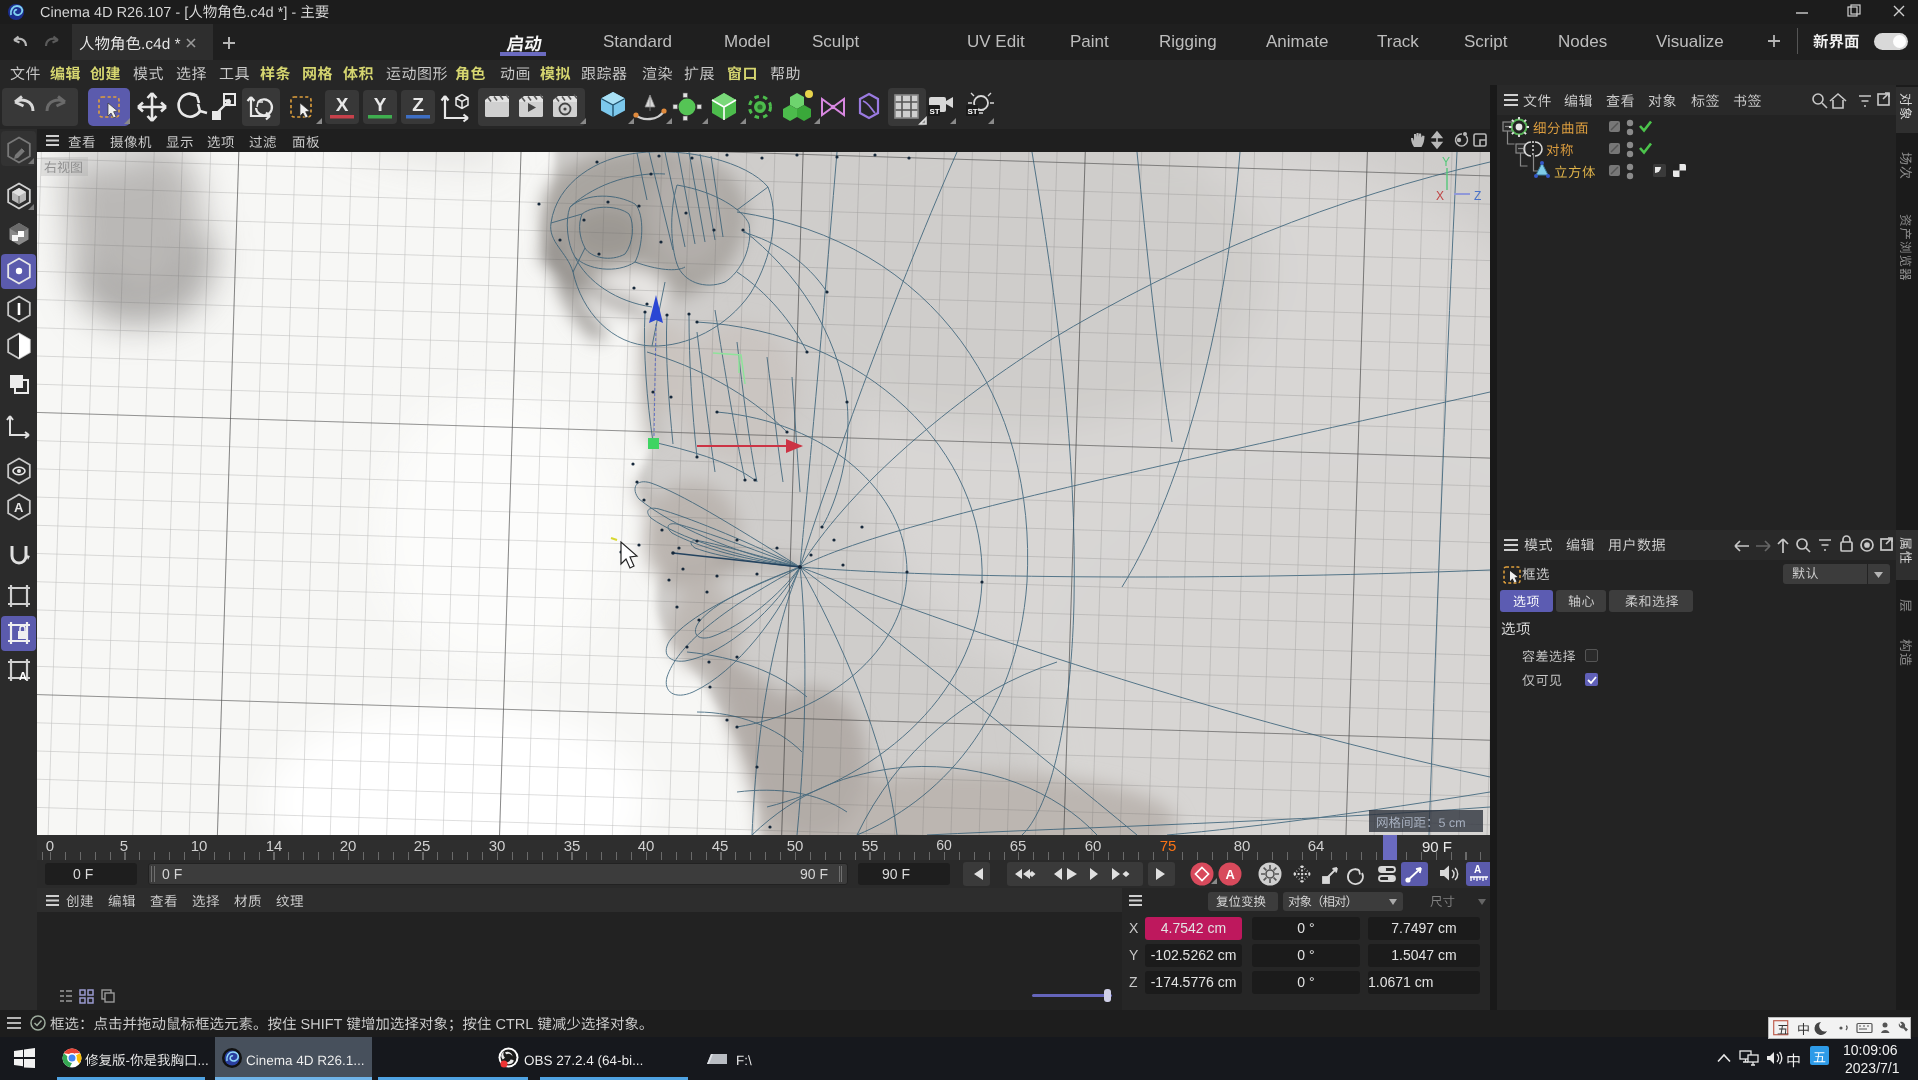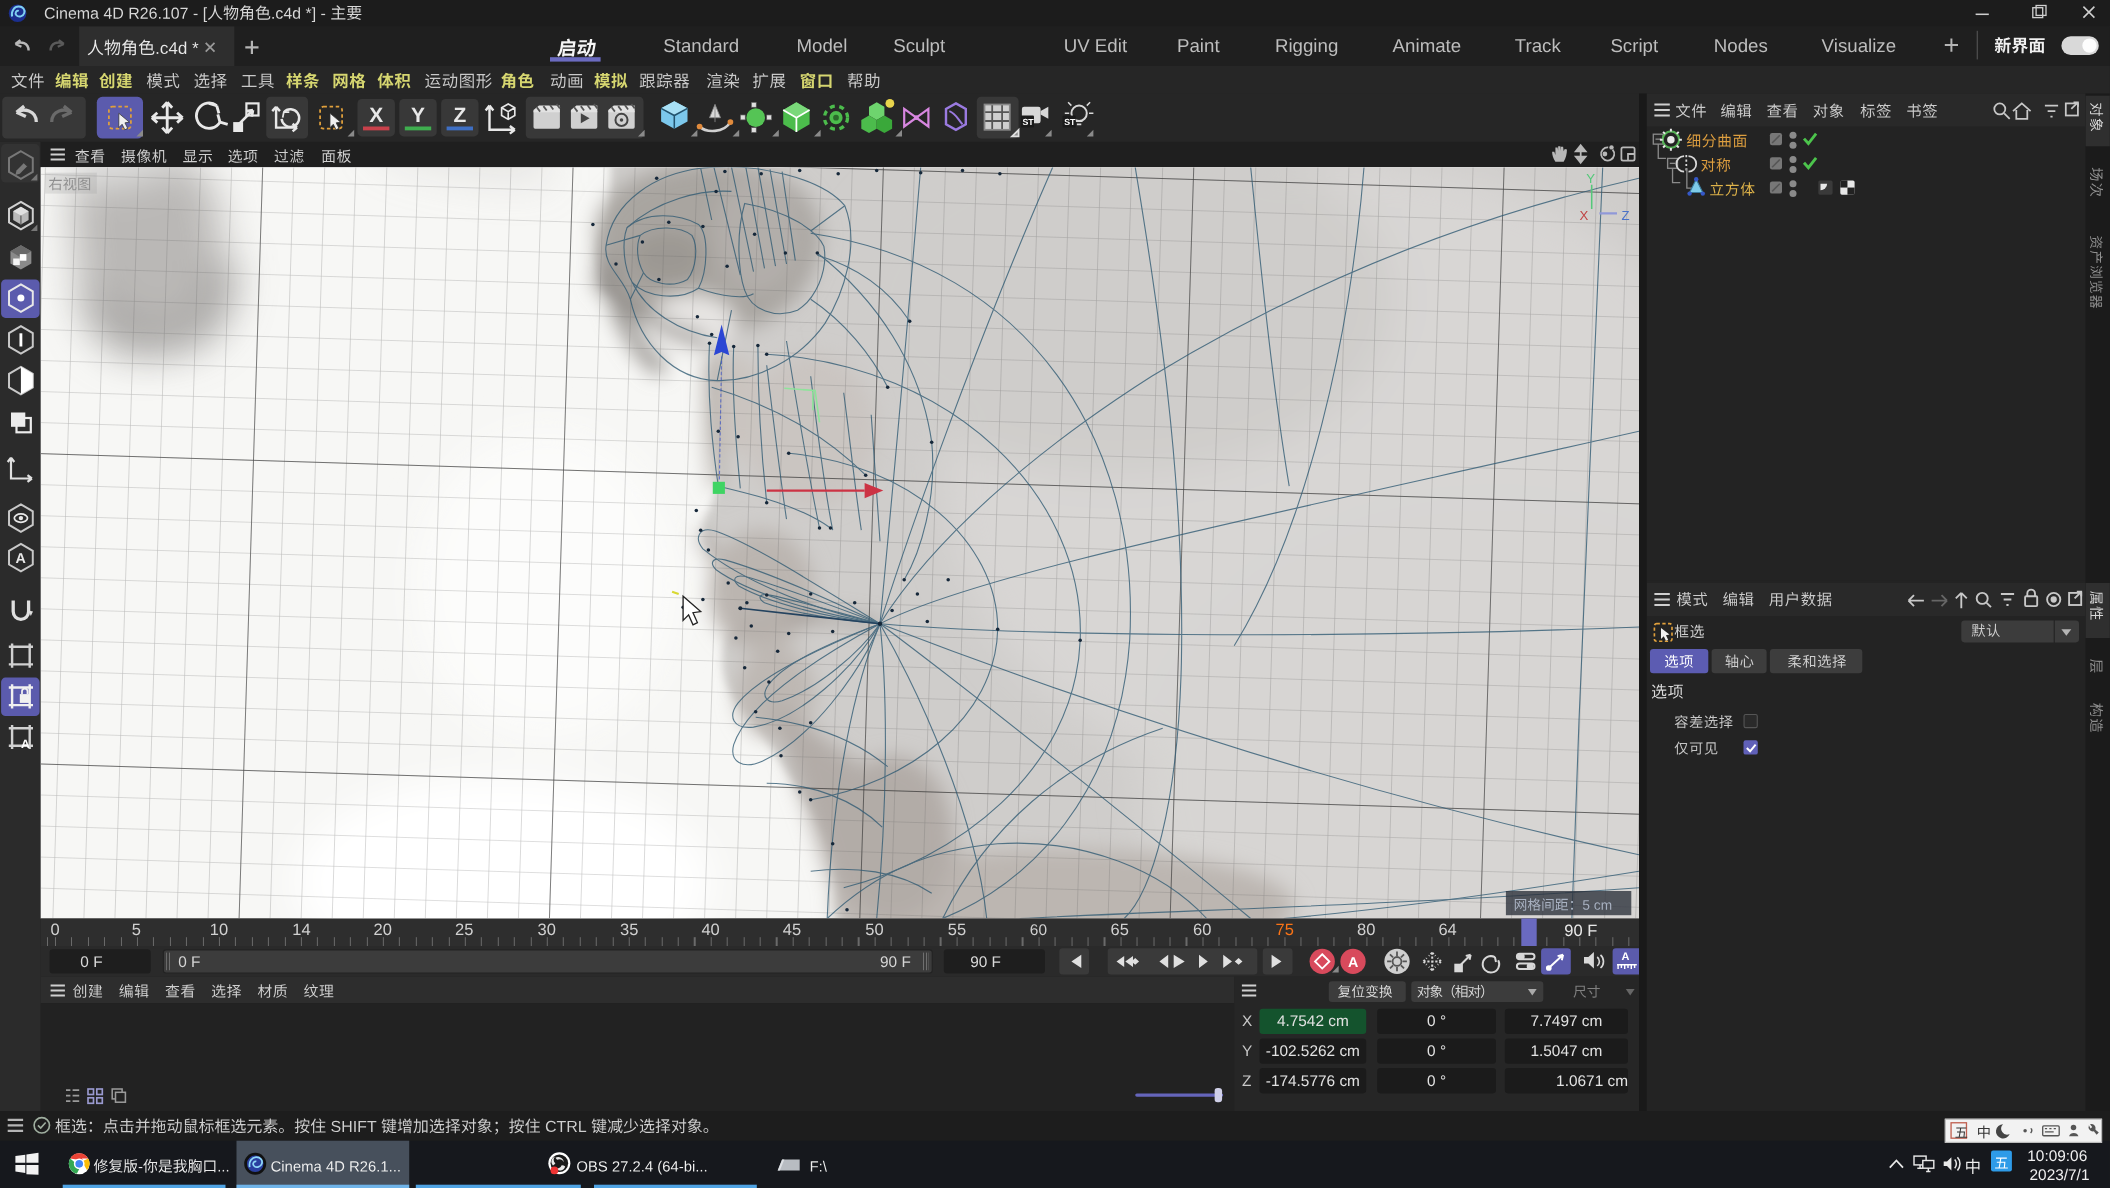"4.7542 cm" div.abs { background: #14532d -> #be185d }
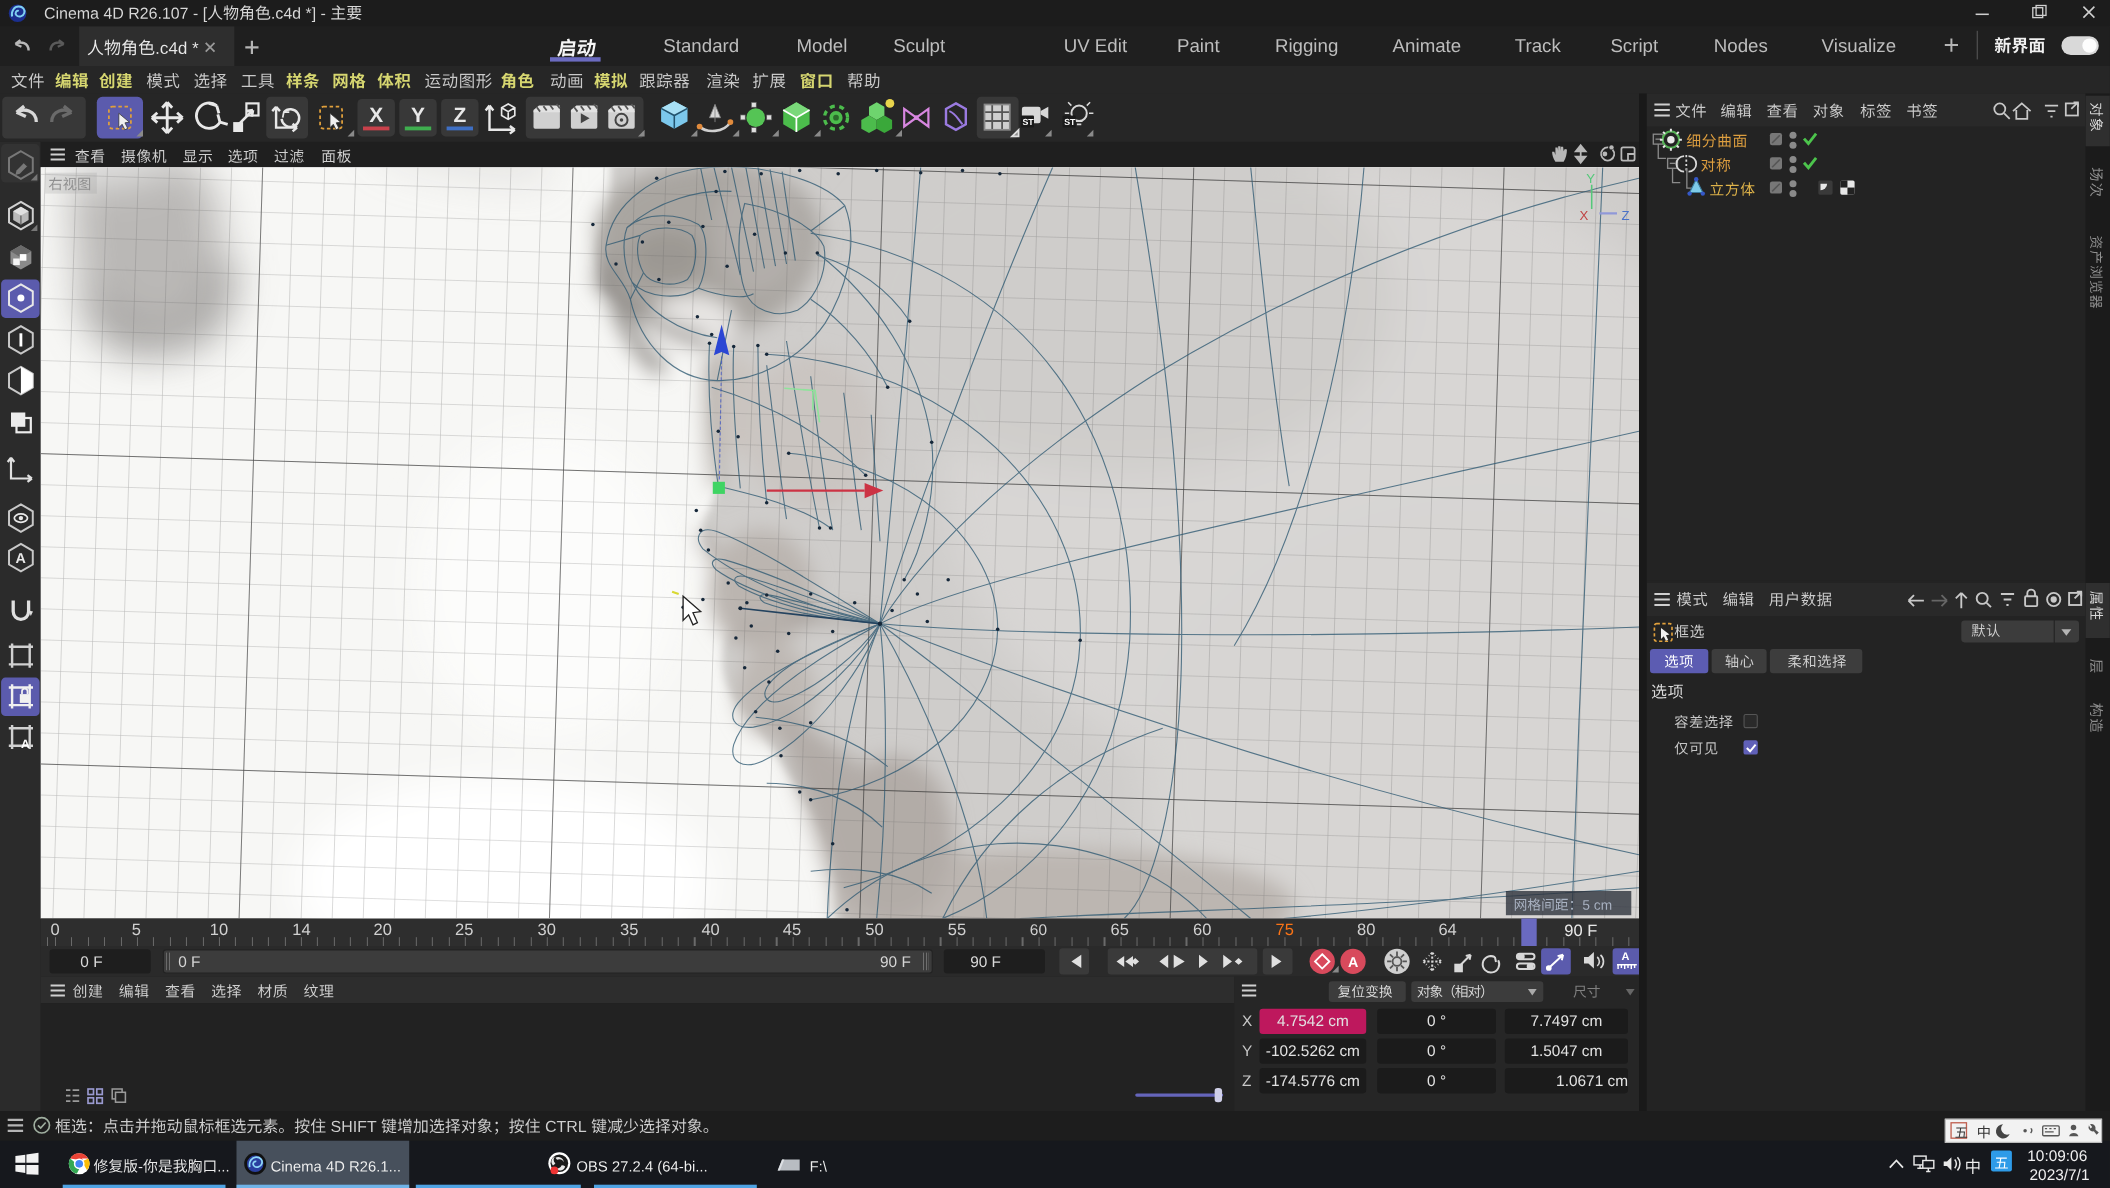"1.0671 cm" div.abs { text-align: right -> left }
